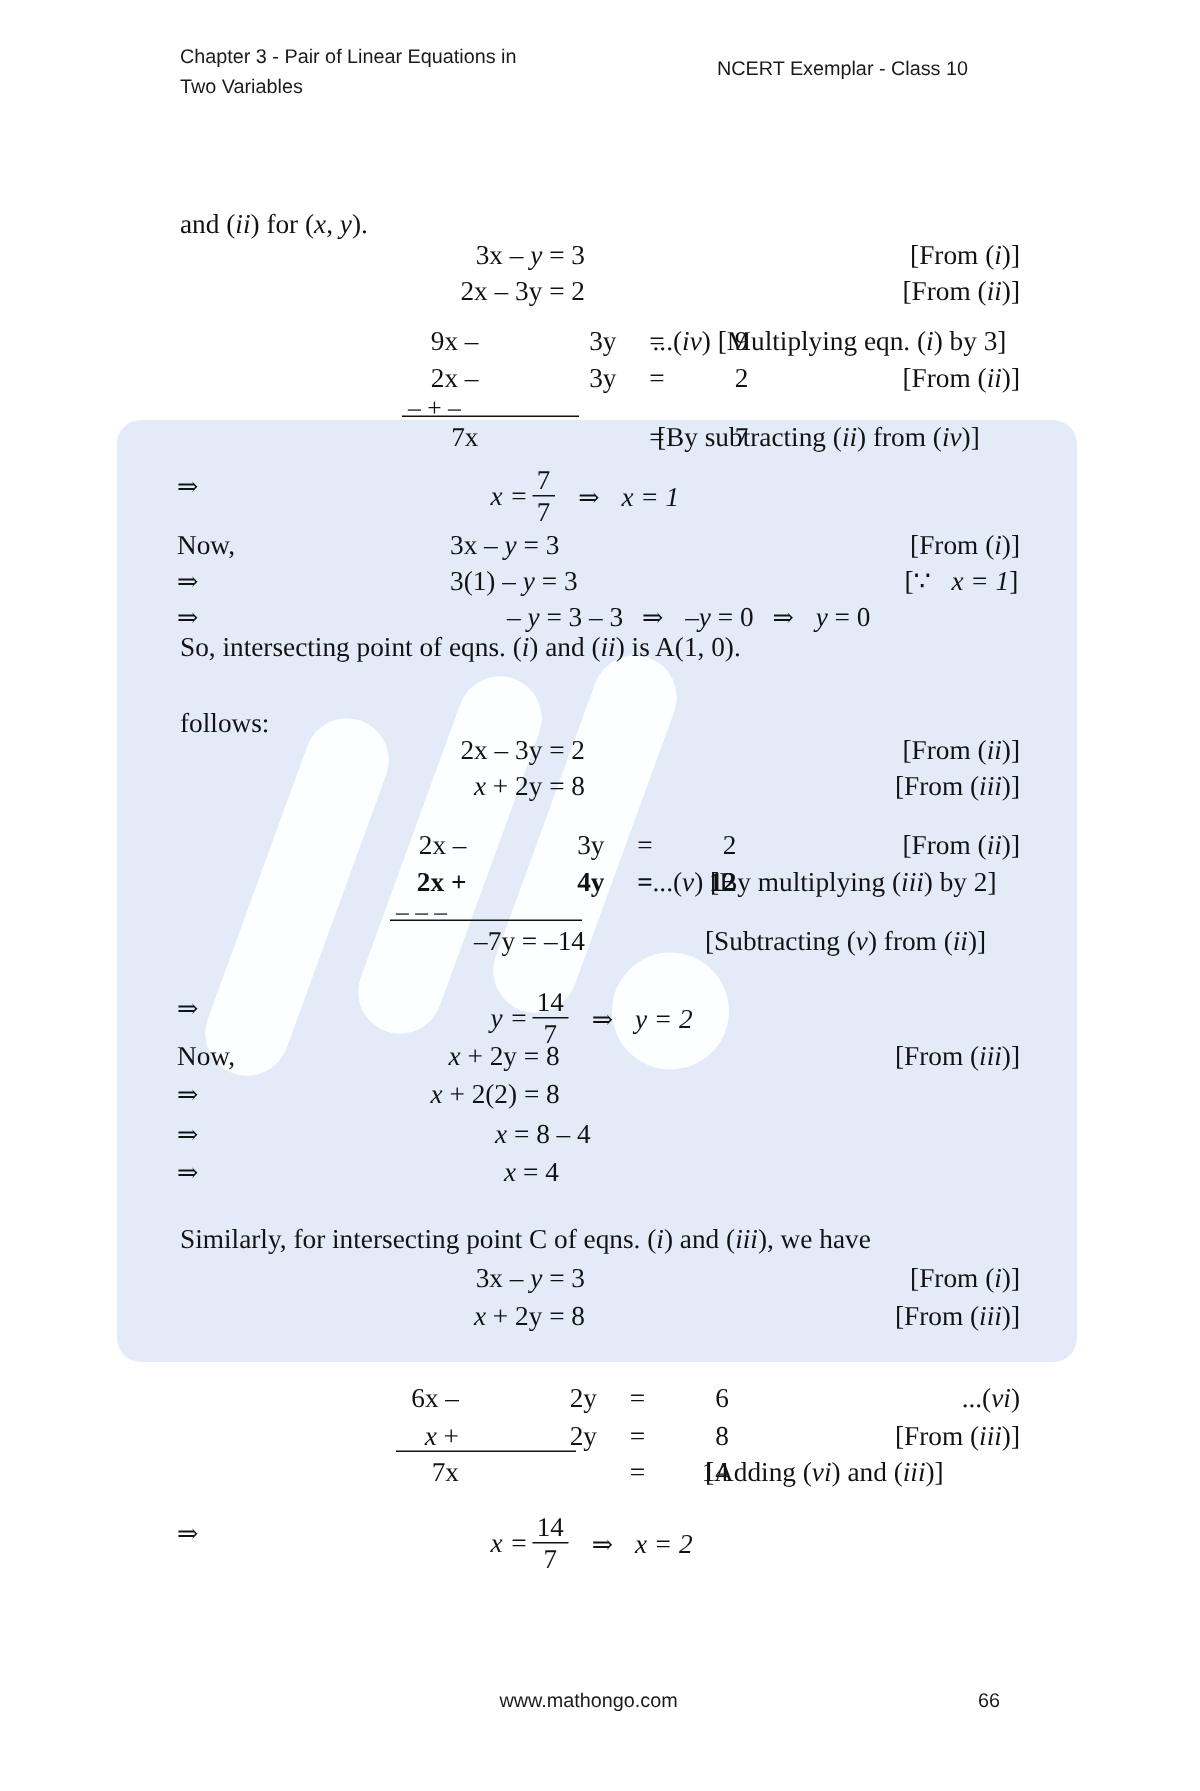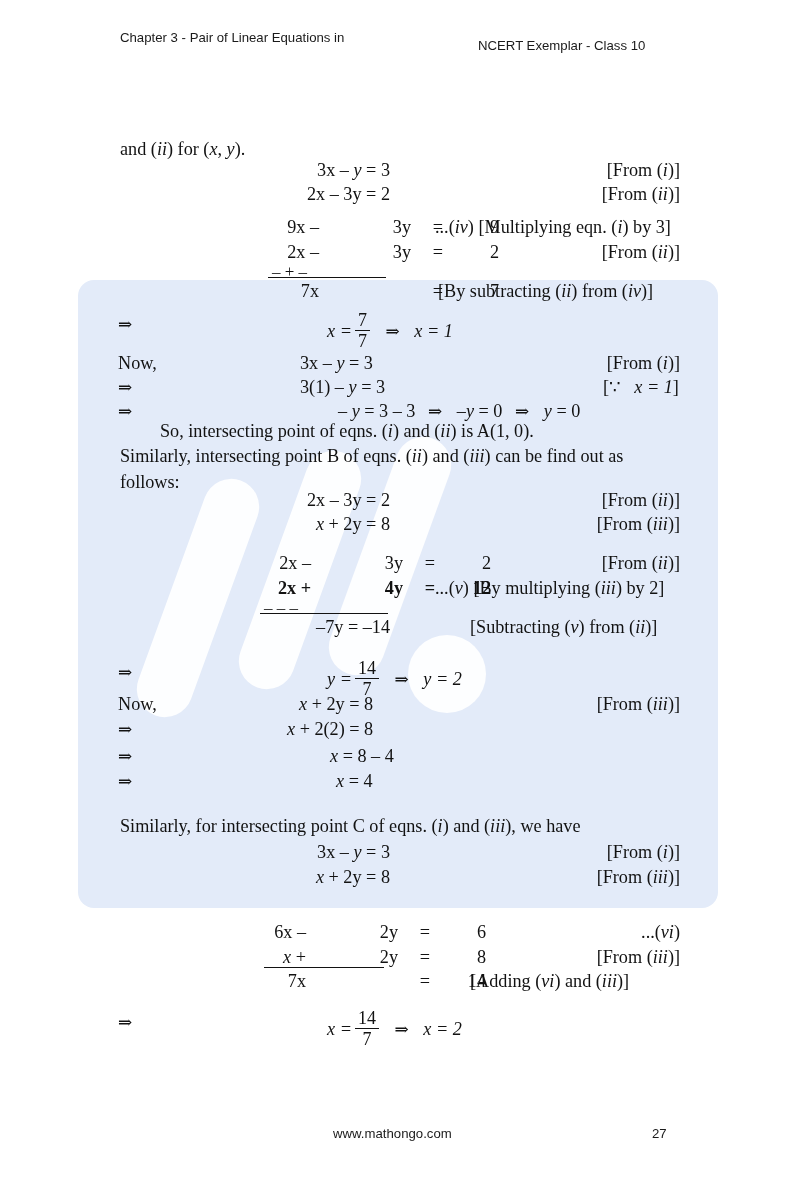"Two Variables" div { html: none -> <div>Two Variables</div> }
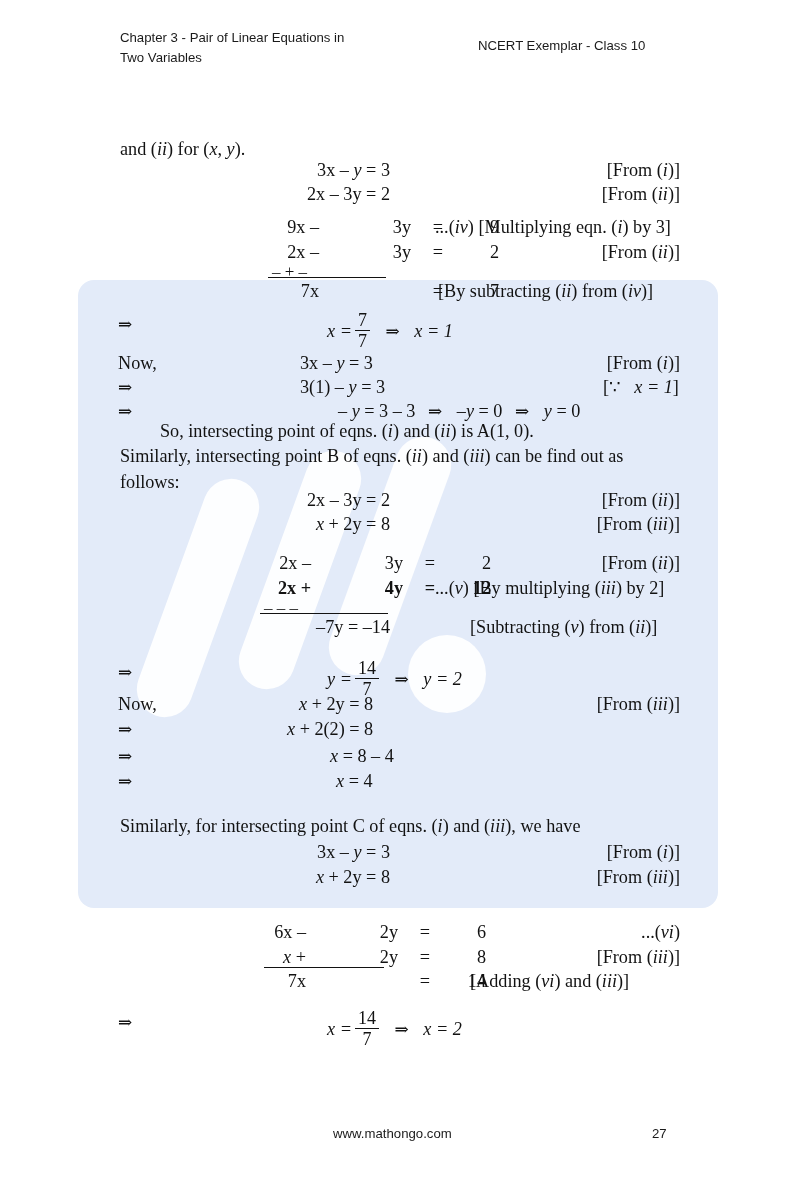"So, intersecting point of eqns." div.para { margin-left: 40px -> none }
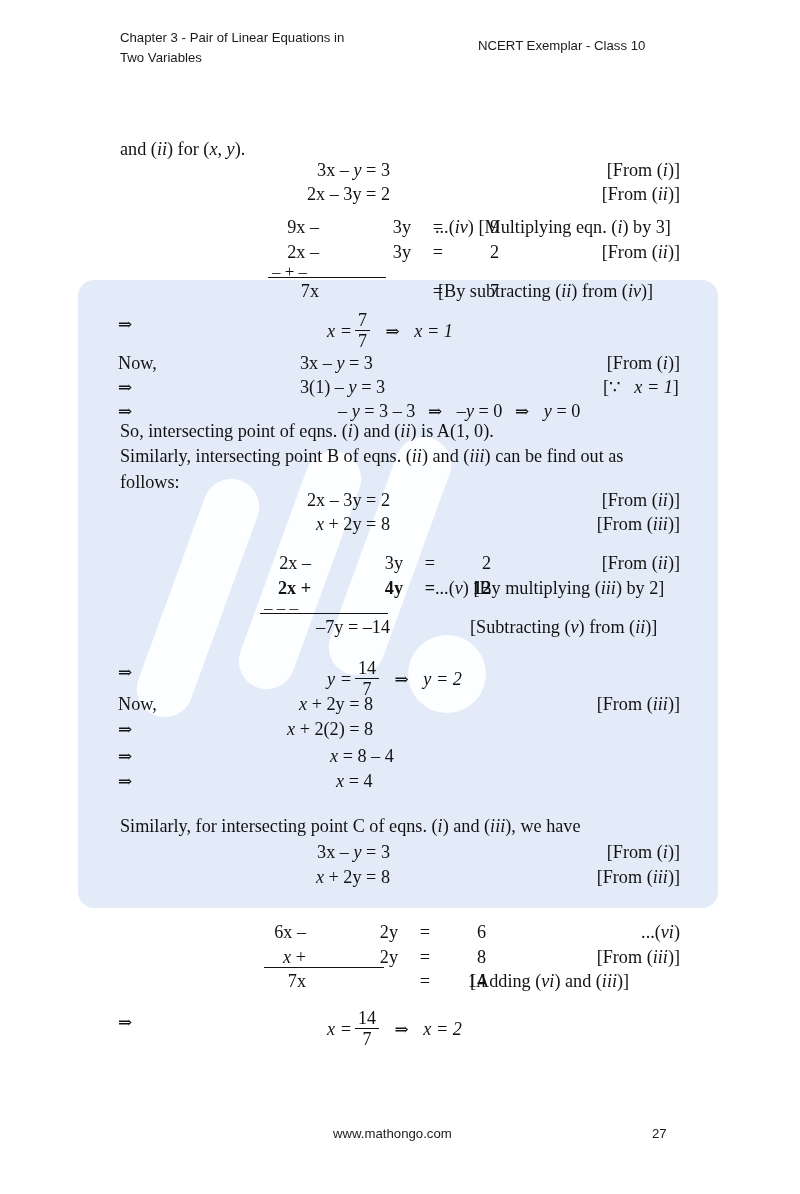"Similarly, intersecting point B of" span { html: <span>Similarly, intersecting point B of eqns. (<i>ii</i>) and (<i>iii</i>) can be find out as</span> -> none }
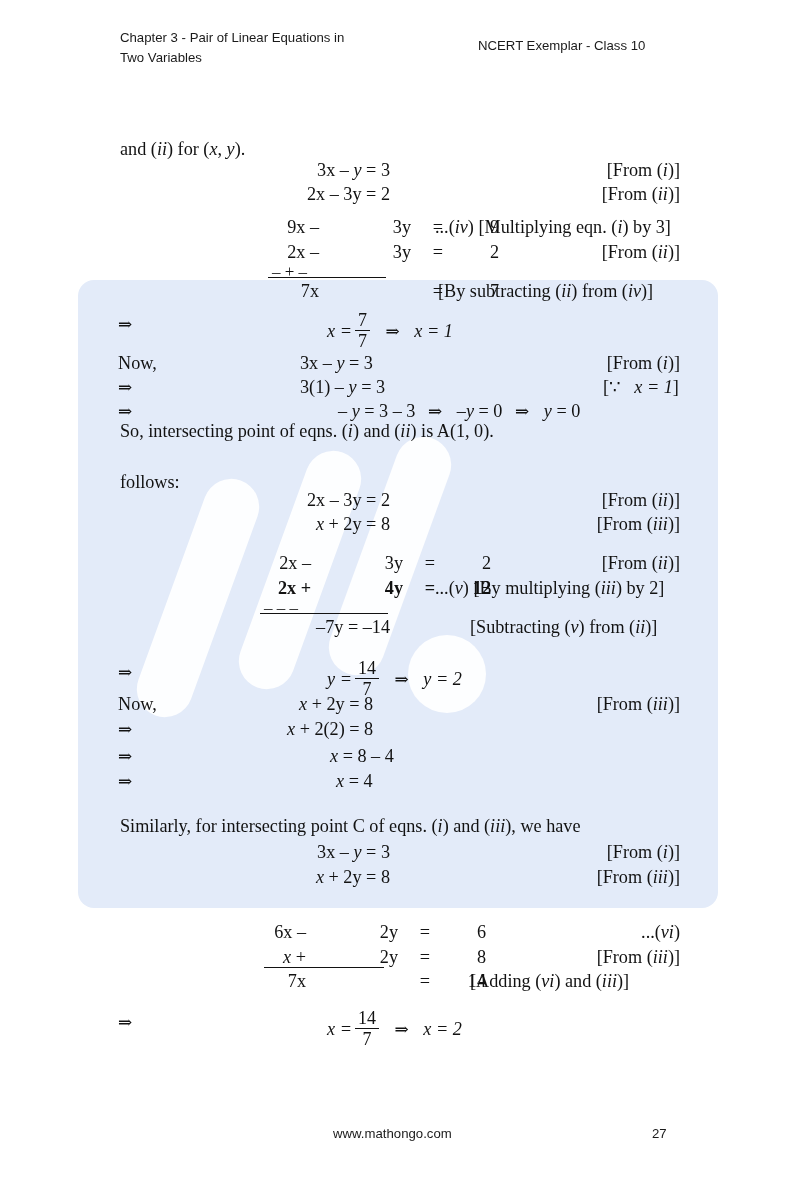"27" div.f-pg { text: 27 -> 66 }
